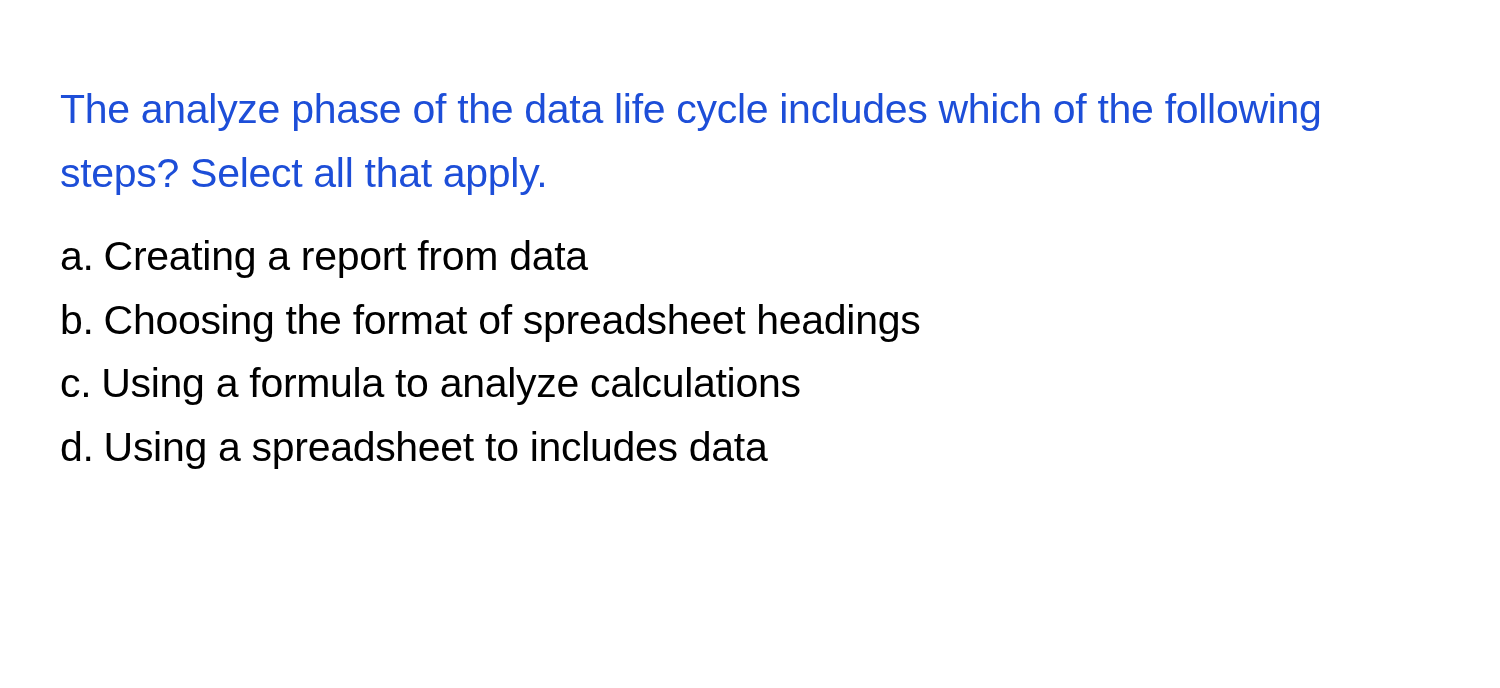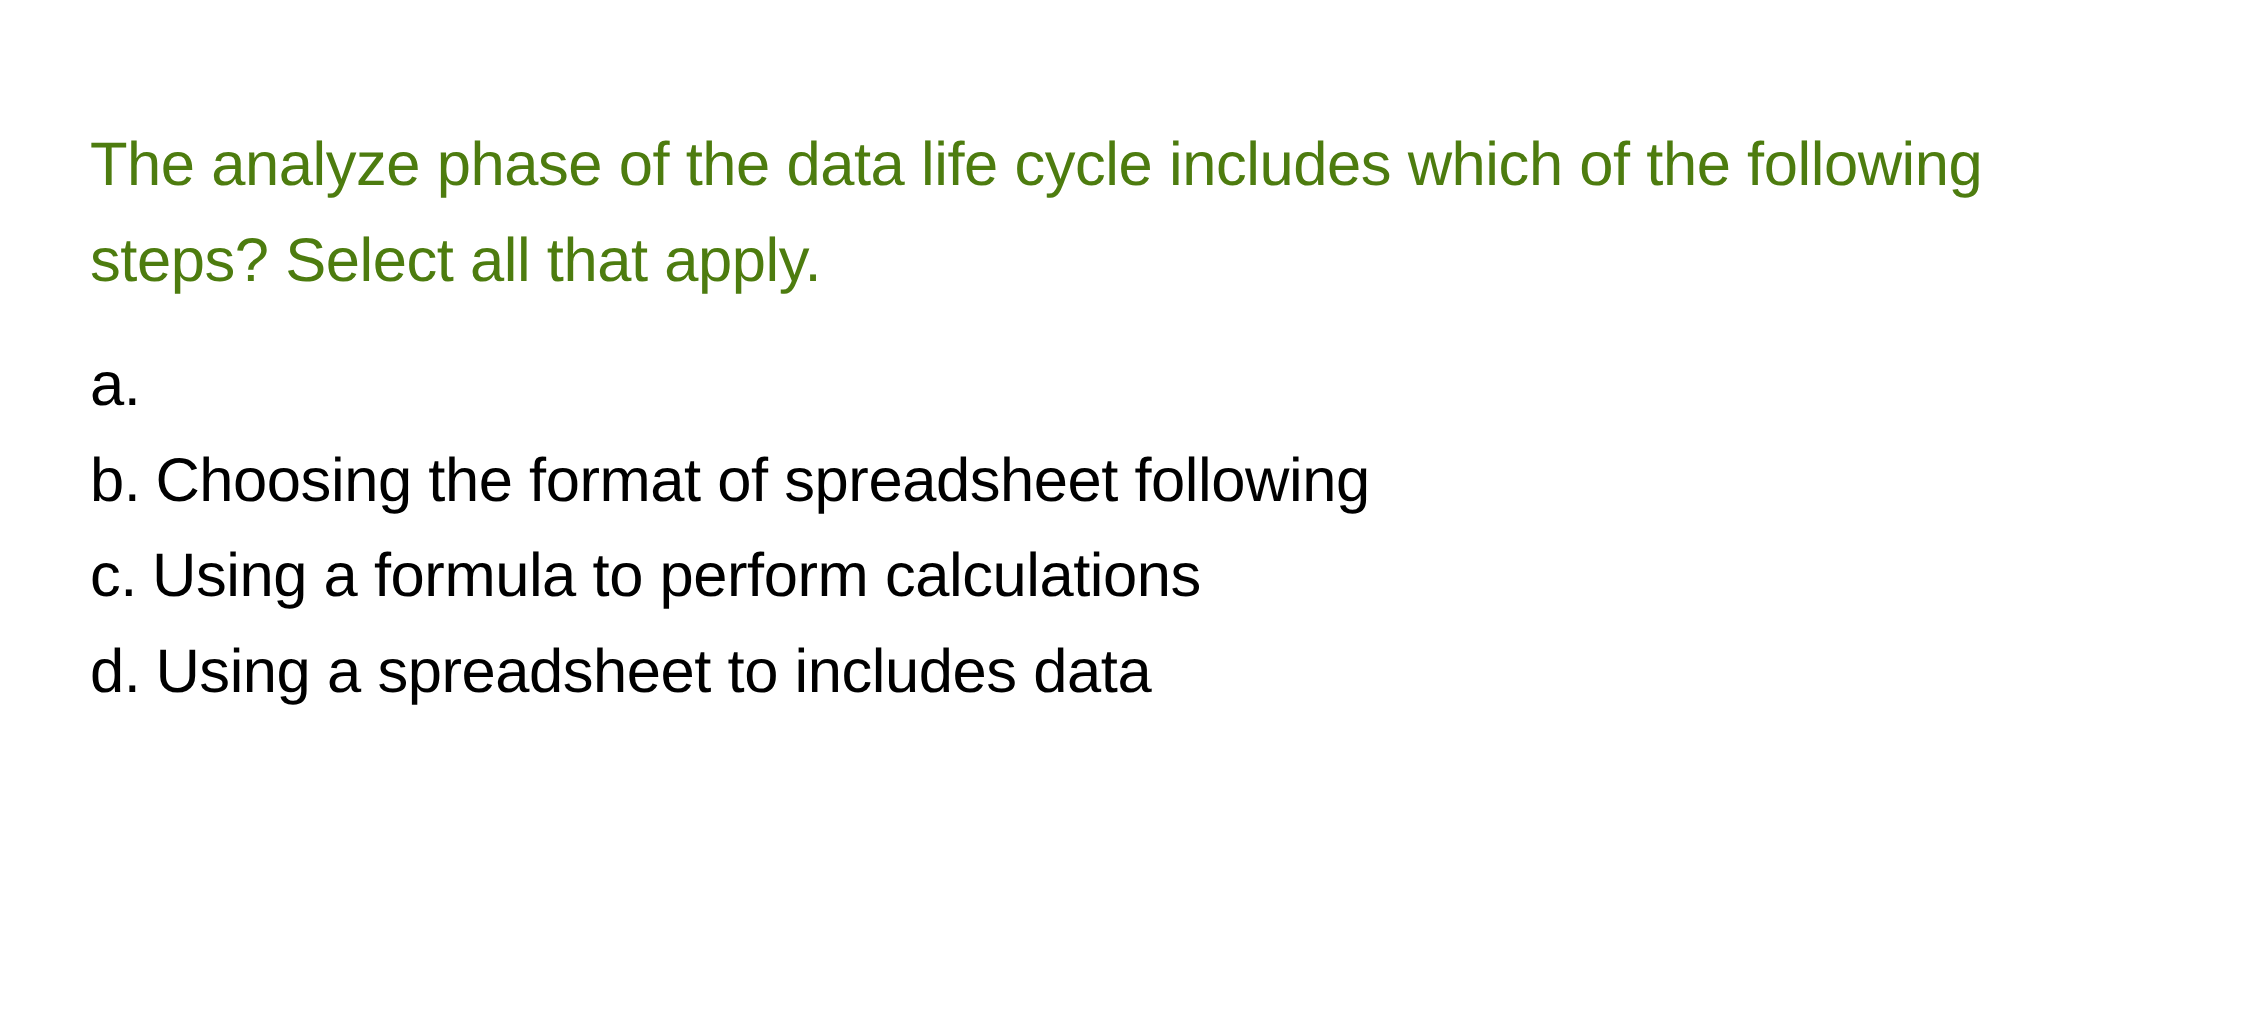"The analyze phase of the" .question-text { color: #4d7c0f -> #1d4ed8 }
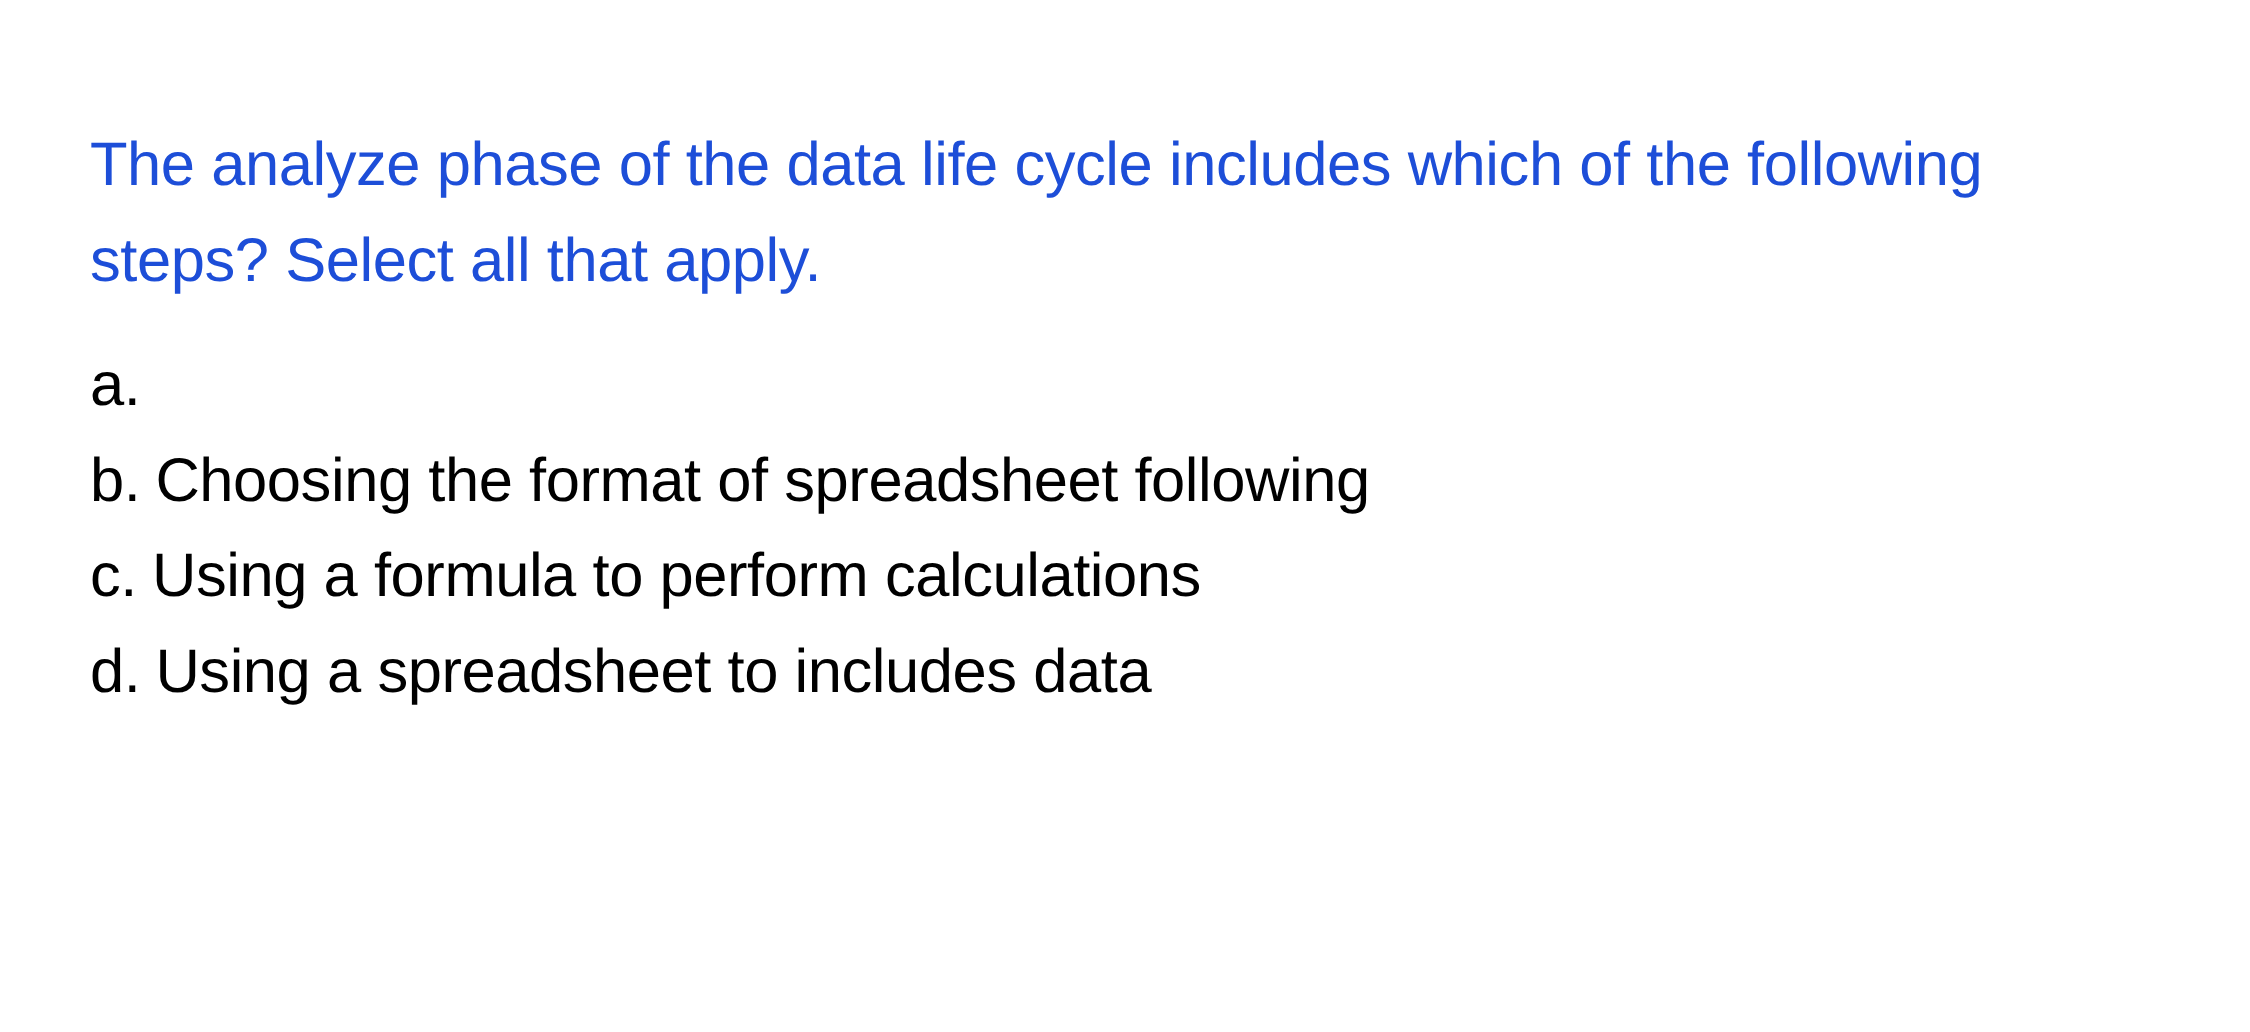"Creating a report from data" span { html: none -> <span>Creating a report from data</span> }
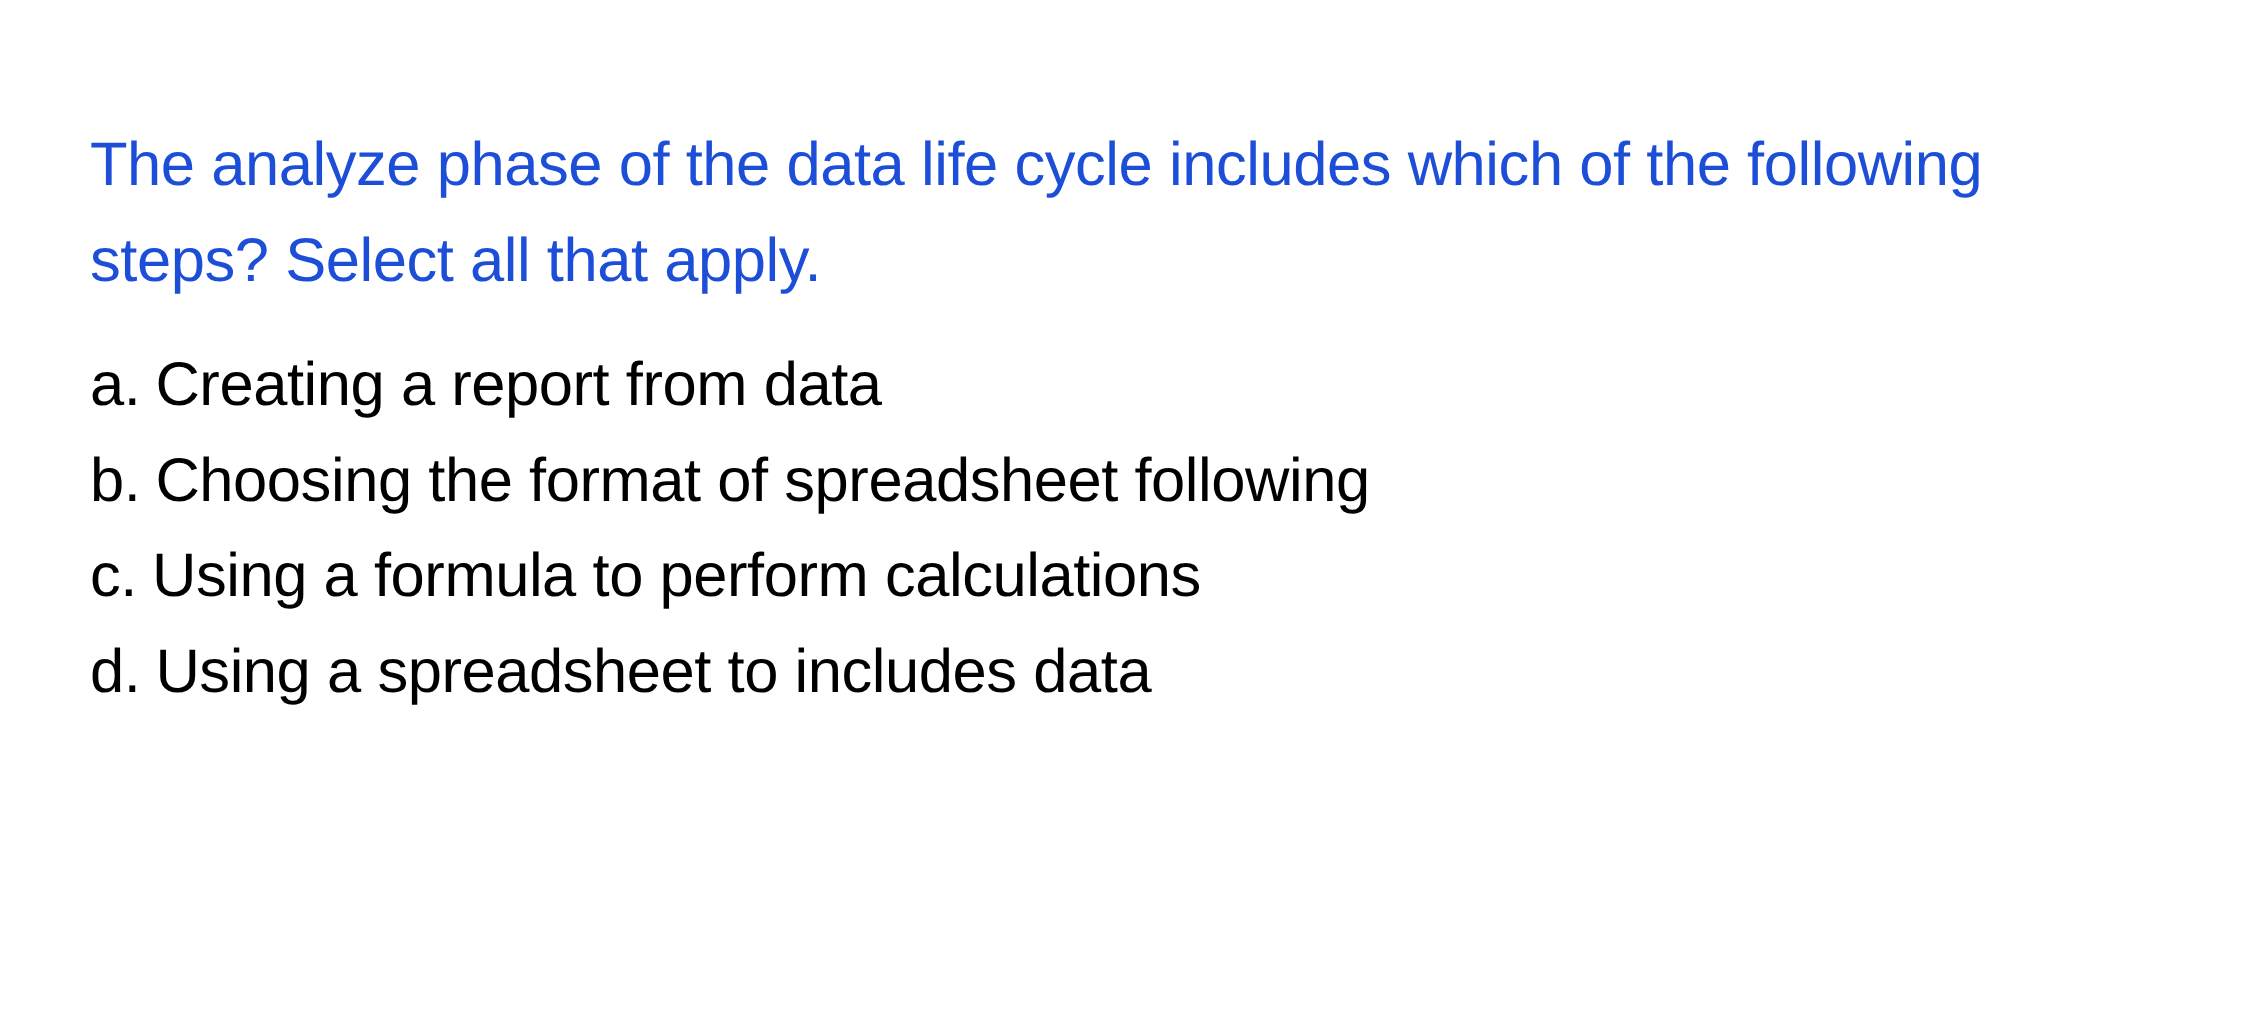"Choosing the format of spreadsheet" span { text: following -> headings }
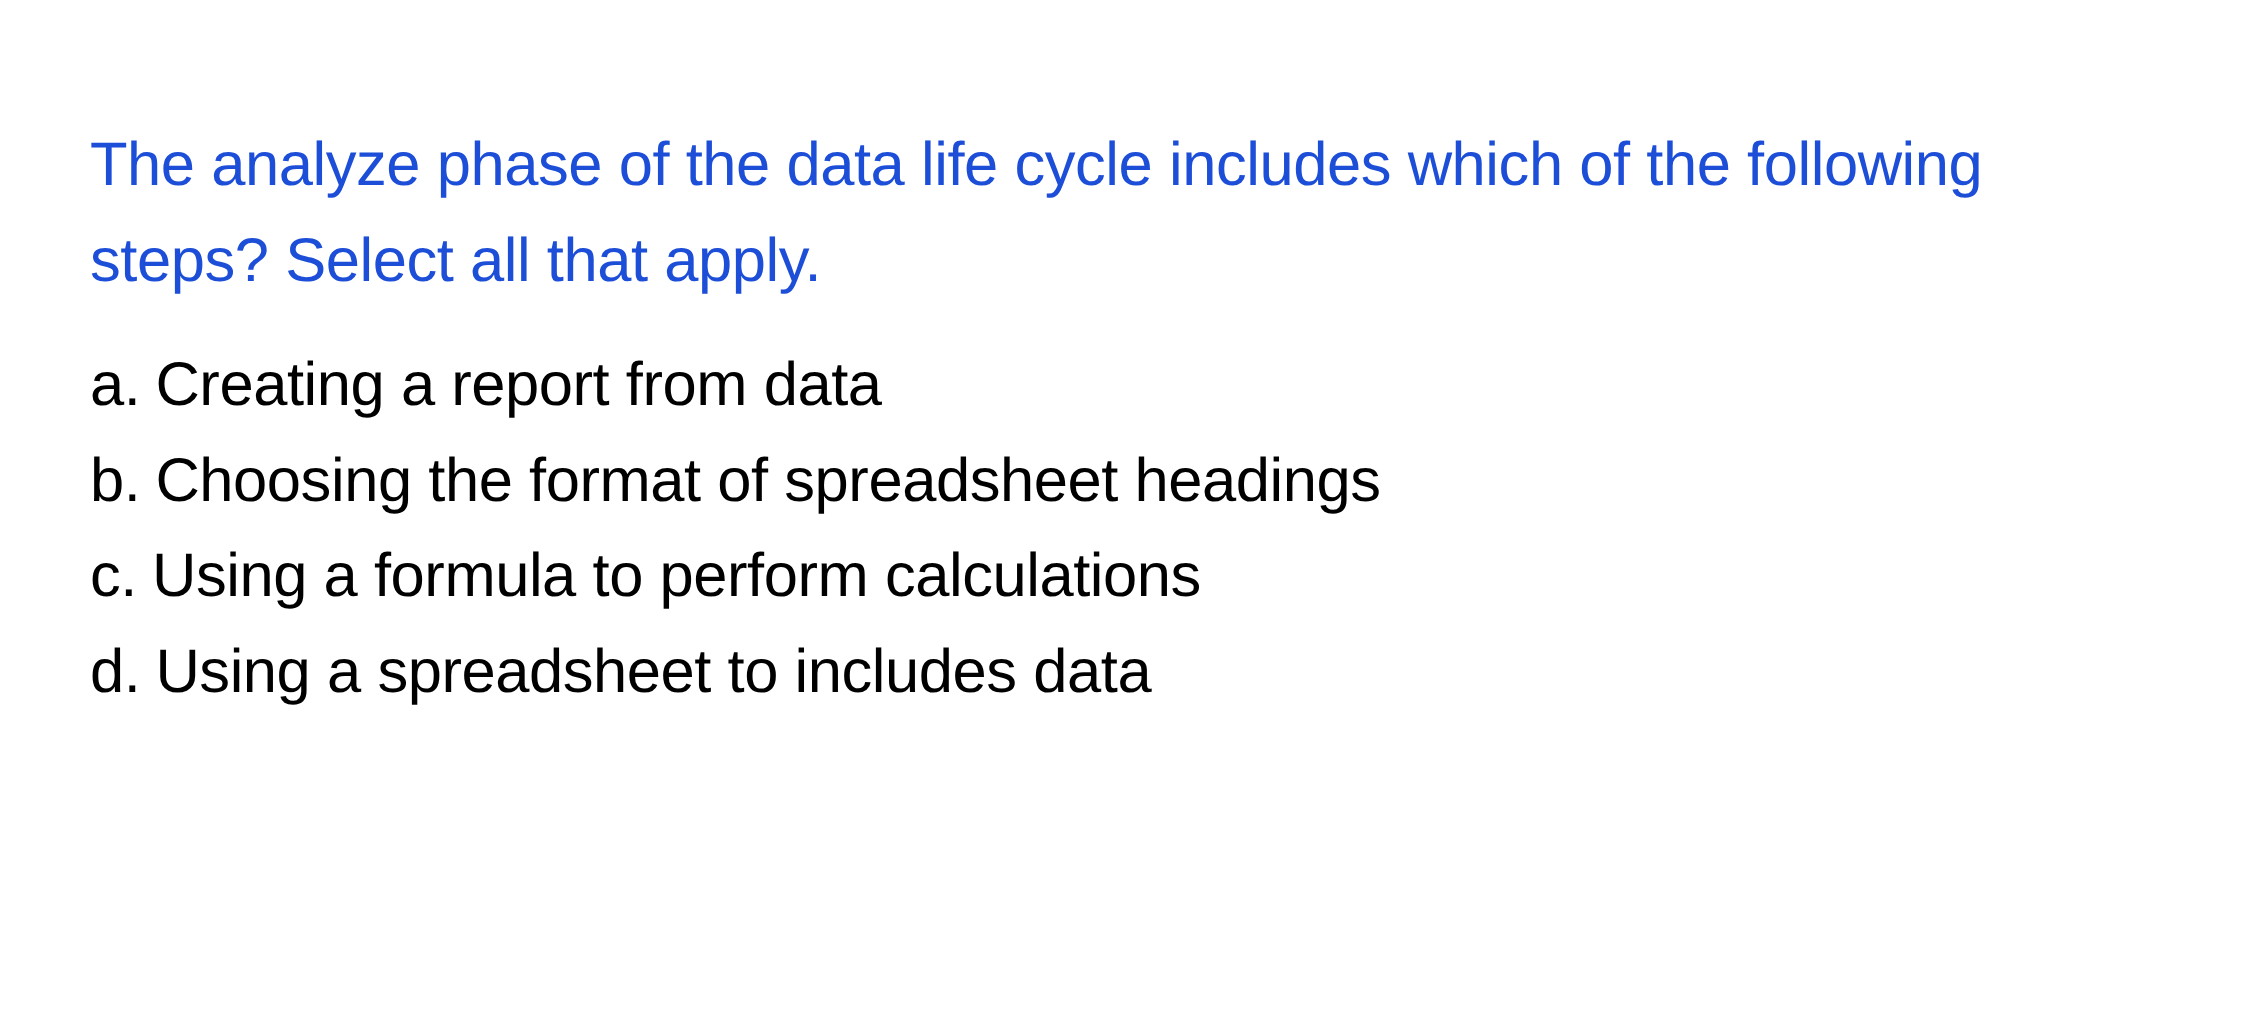"Using a formula to perform" span { text: perform -> analyze }
